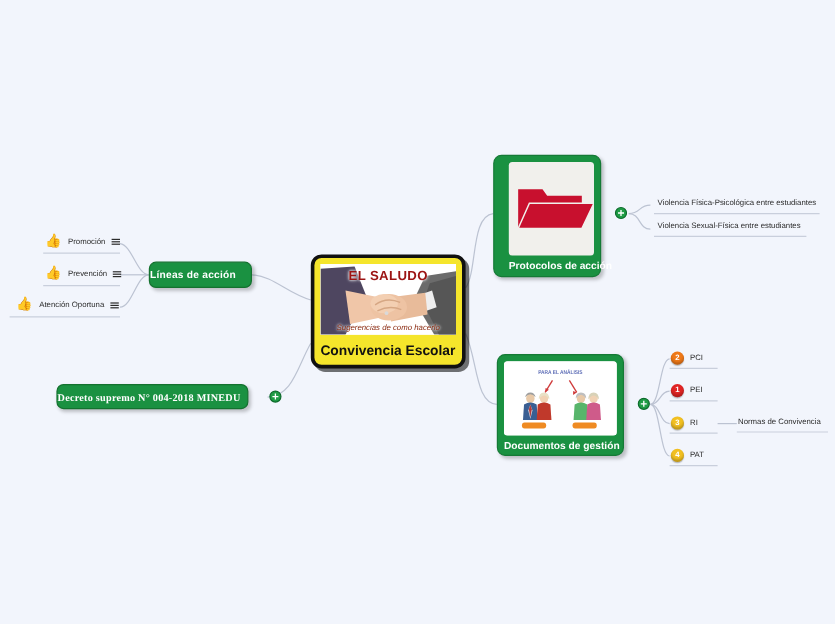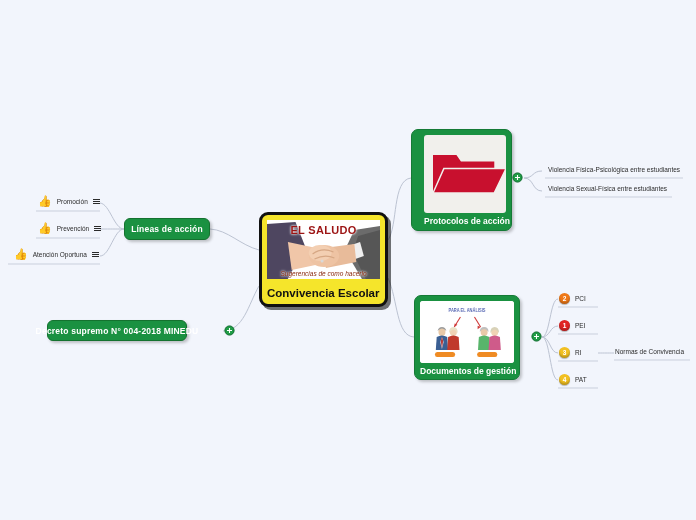"Protocolos de acción" #node-protocolos { width: 101px -> 90px }
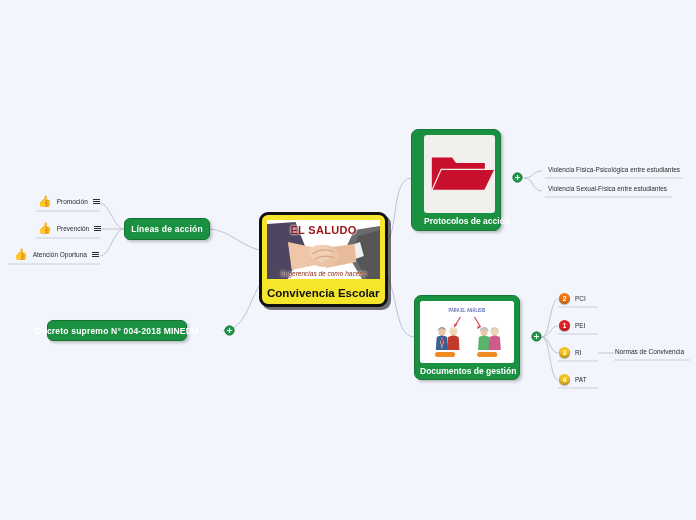"Líneas de acción" .pill { justify-content: center -> none }
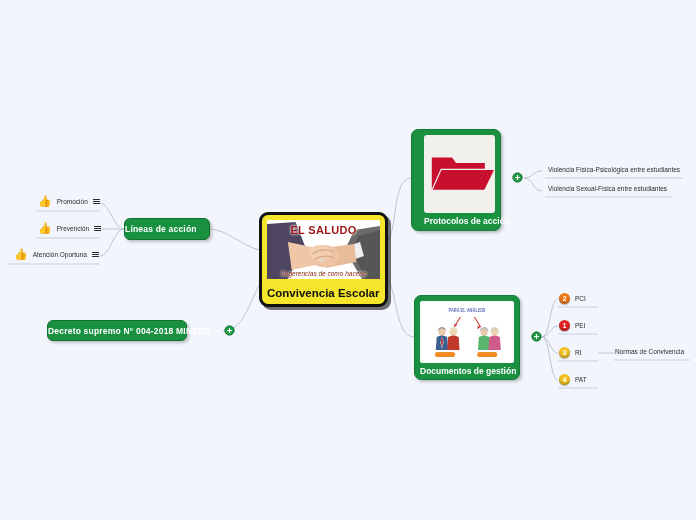"Decreto supremo N° 004-2018 MINEDU" #node-decreto { font-family: none -> Liberation Serif, serif; width: 140px -> 160px }
